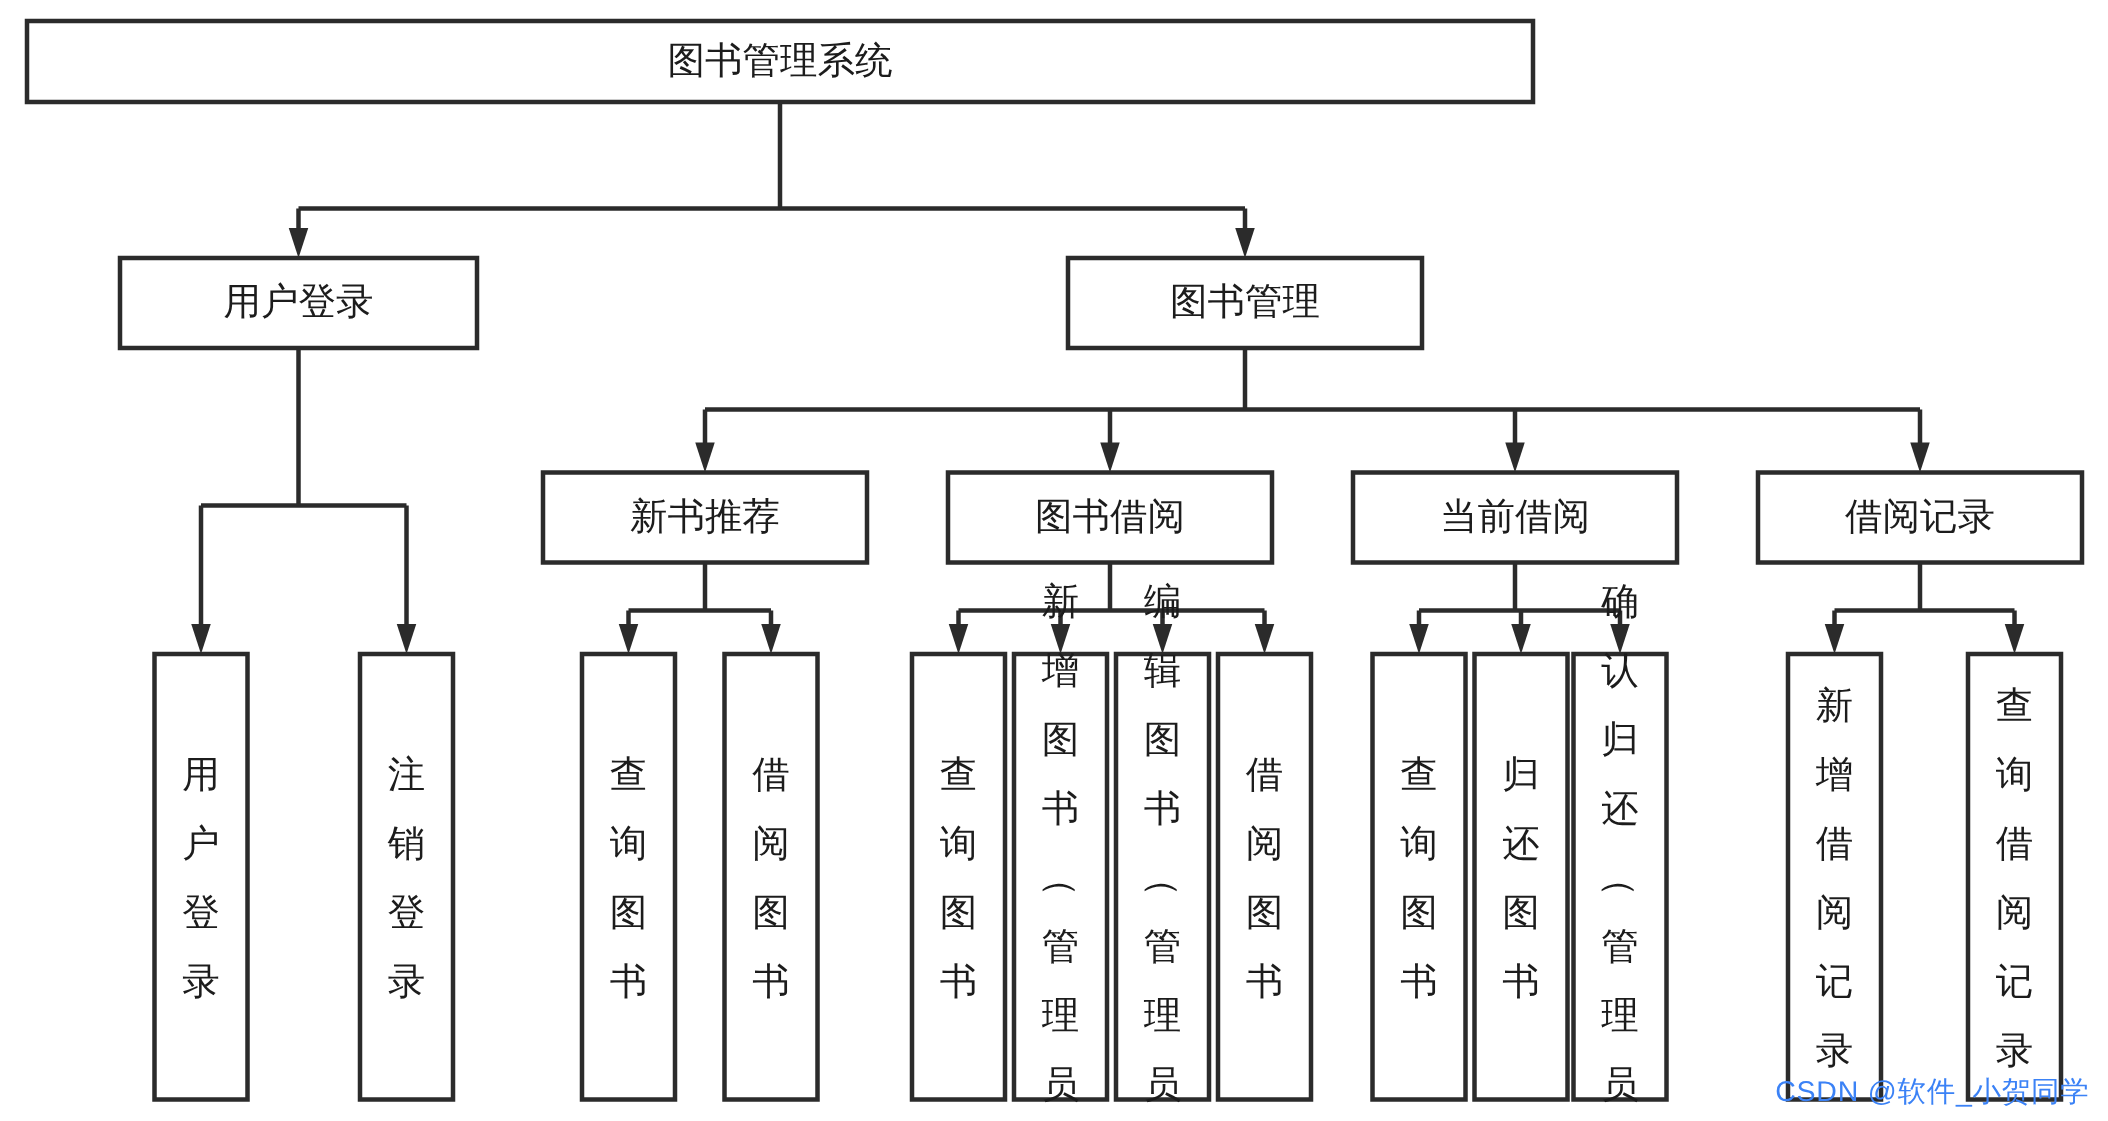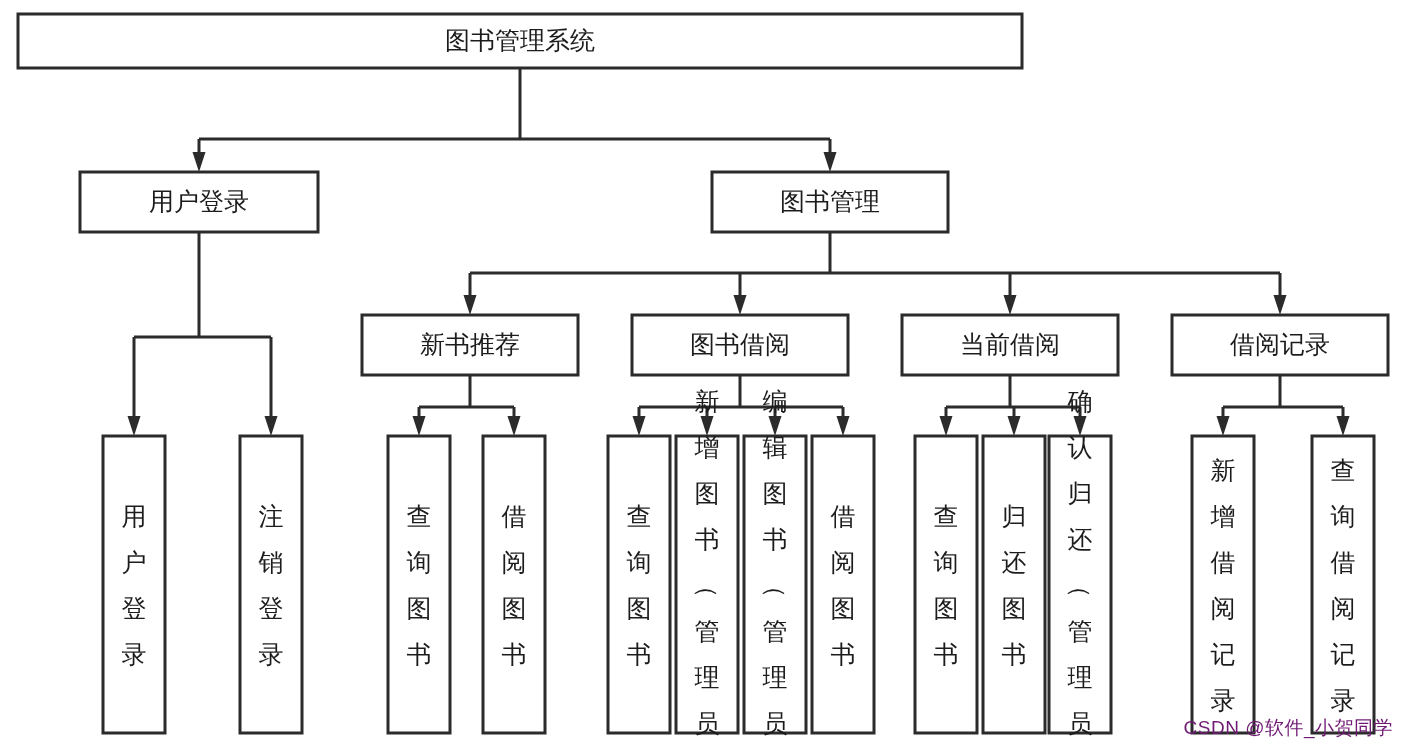"CSDN @软件_小贺同学" .watermark { color: #701a75 -> #3b82f6 }
